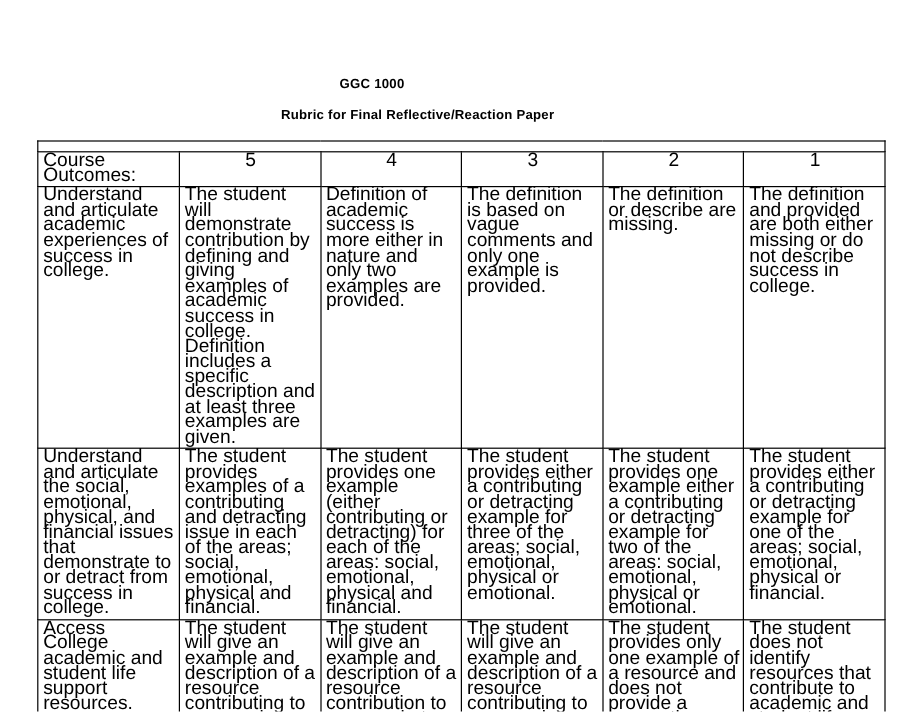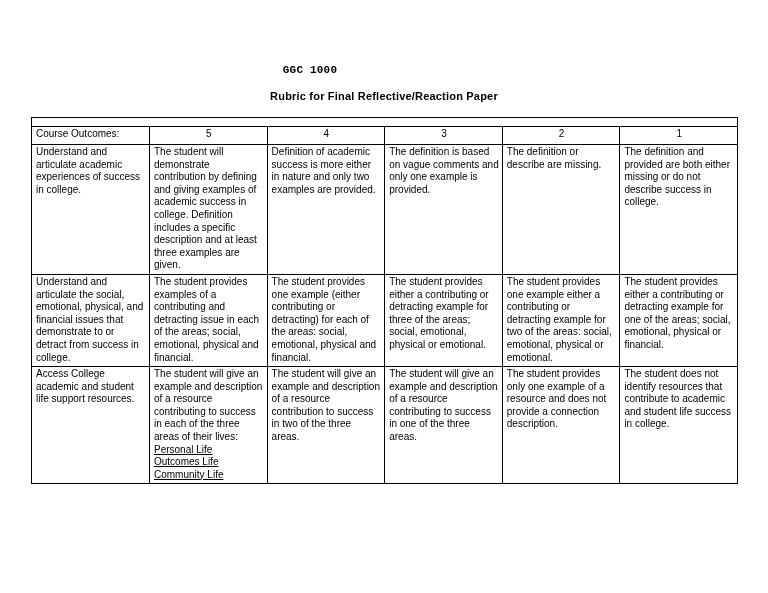"GGC 1000" #course-code { font-family: Liberation Mono, monospace -> none }
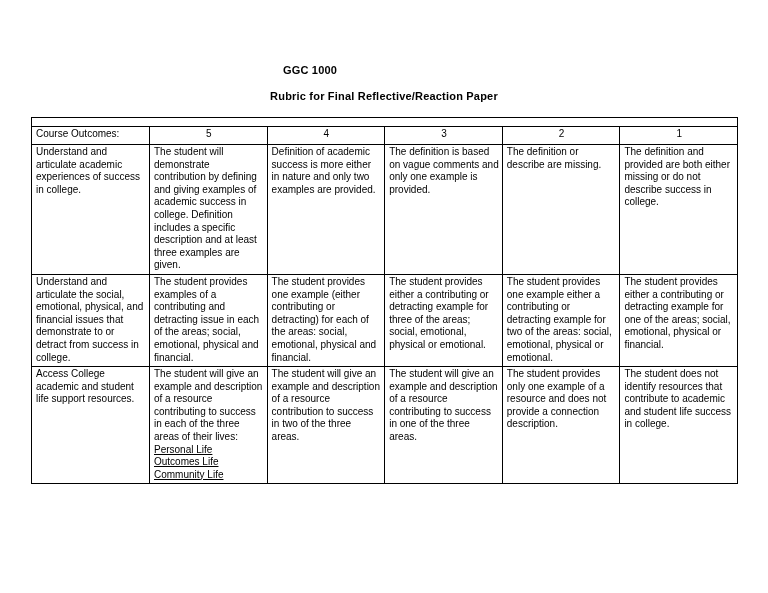"Rubric for Final Reflective/Reaction" #doc-subtitle { padding-left: 36px -> none }
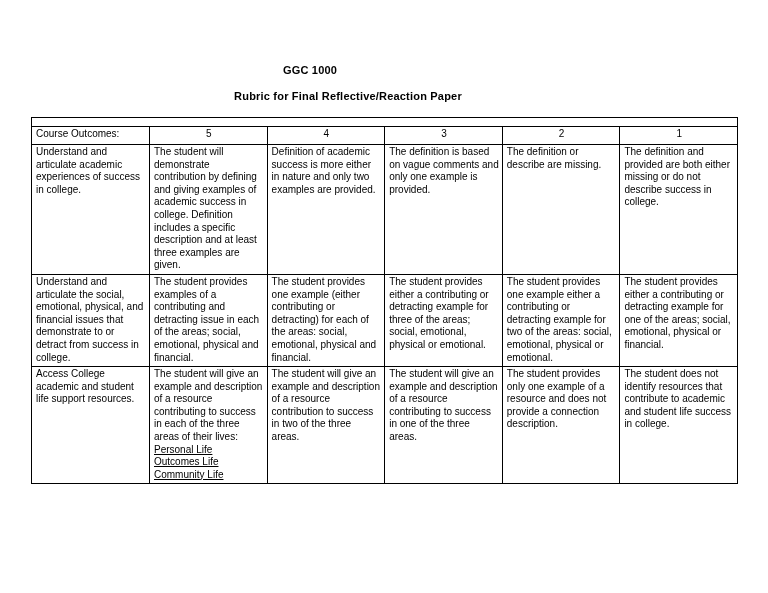"Course Outcomes:" table.rubric td { font-size: 10px -> 16px }
